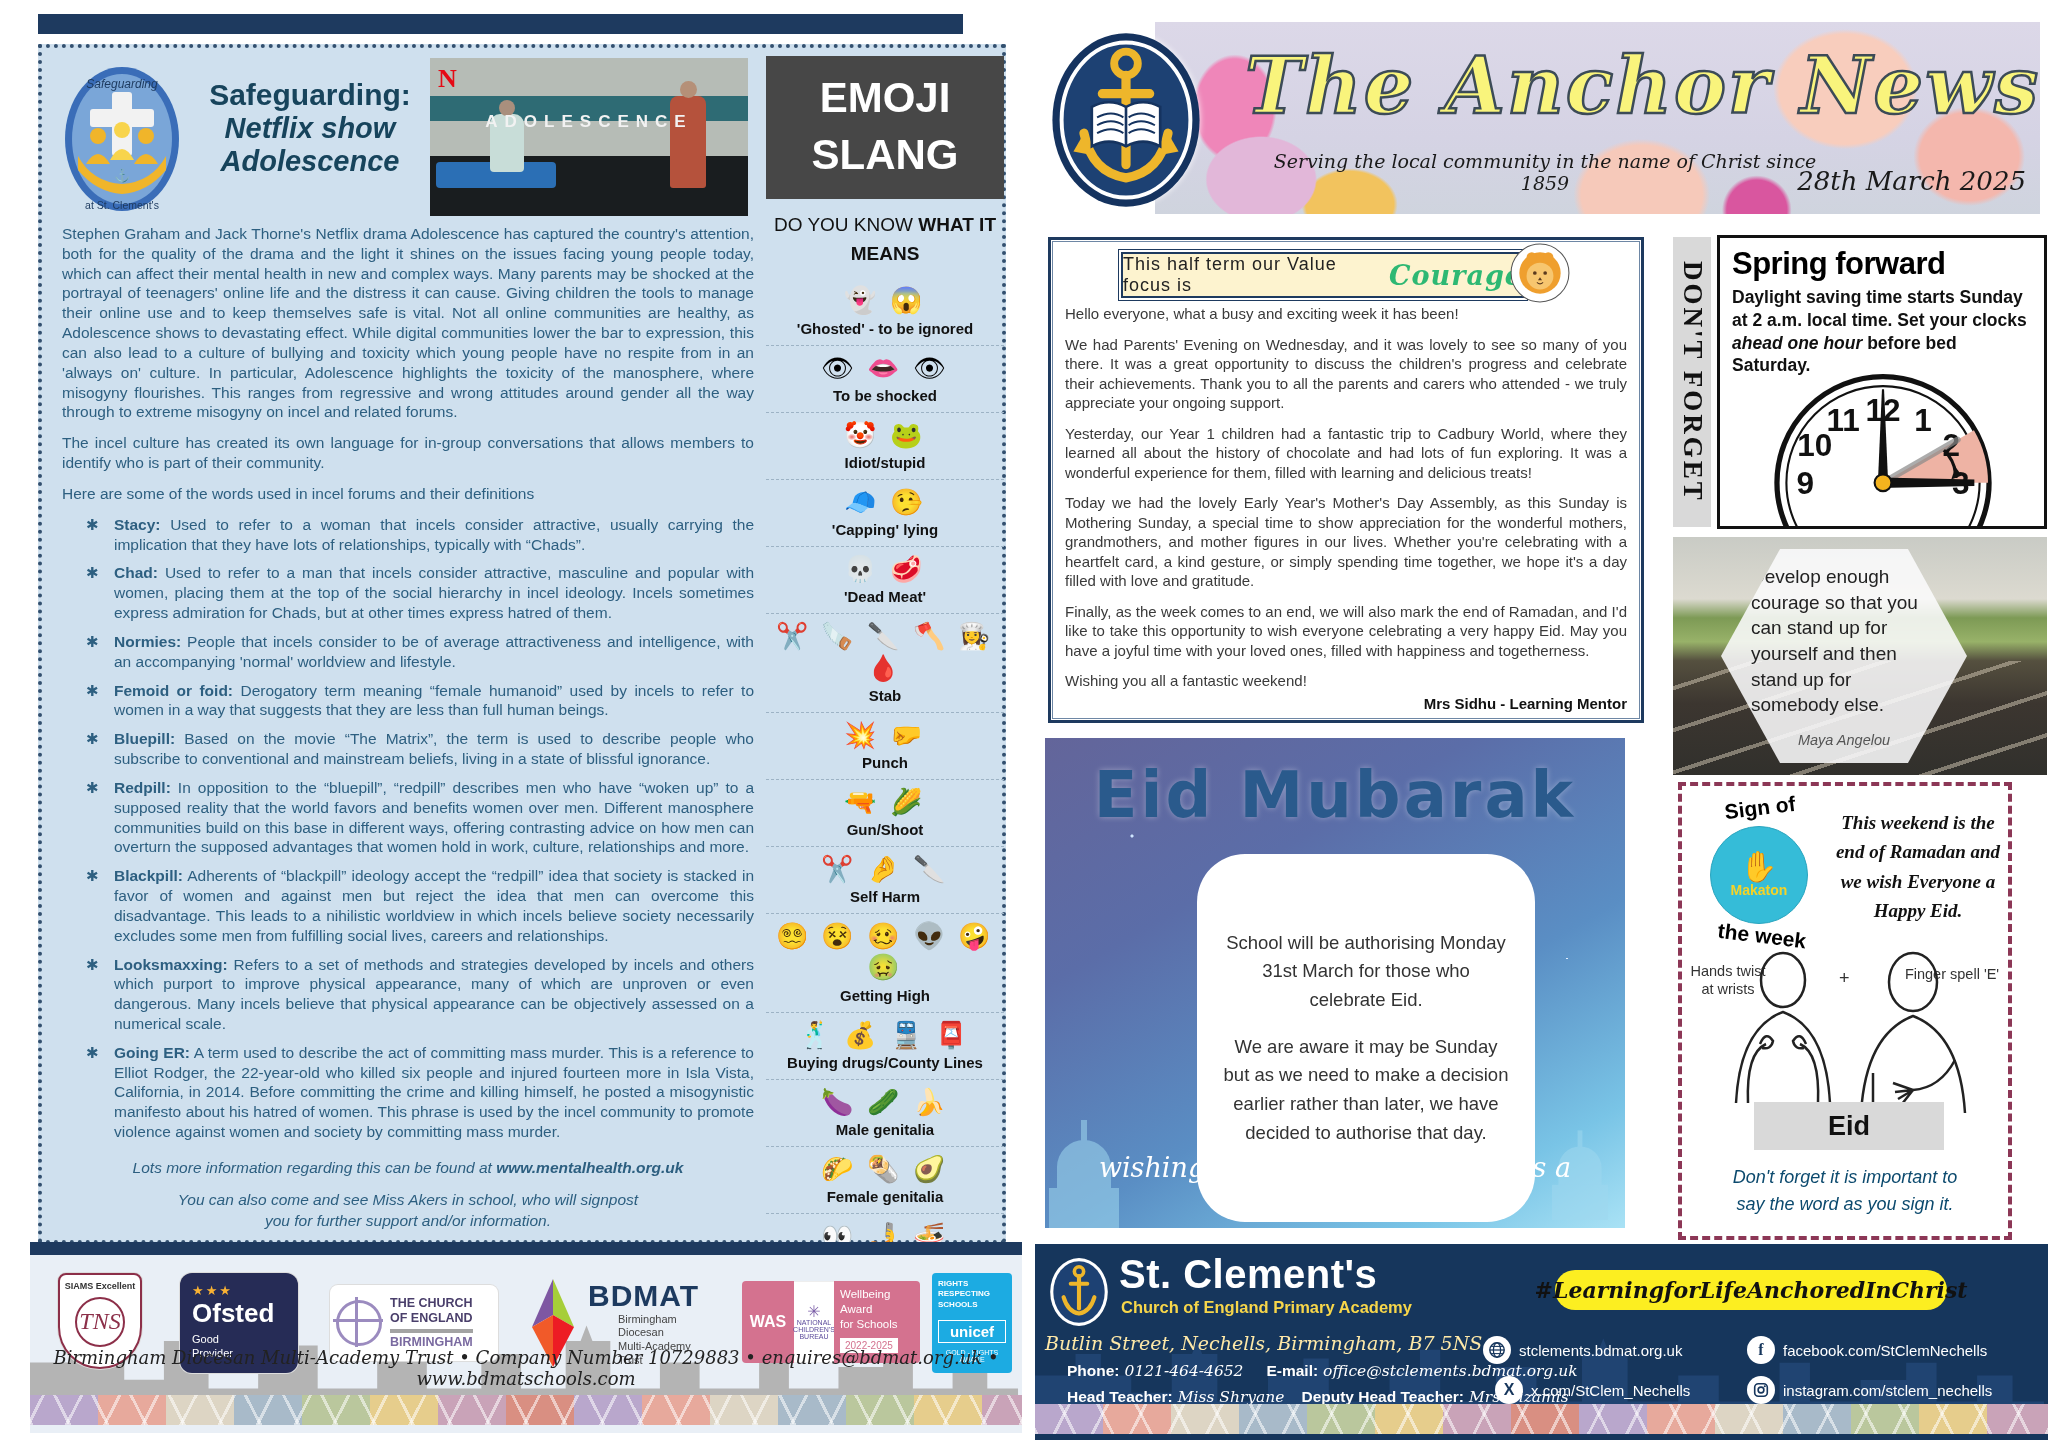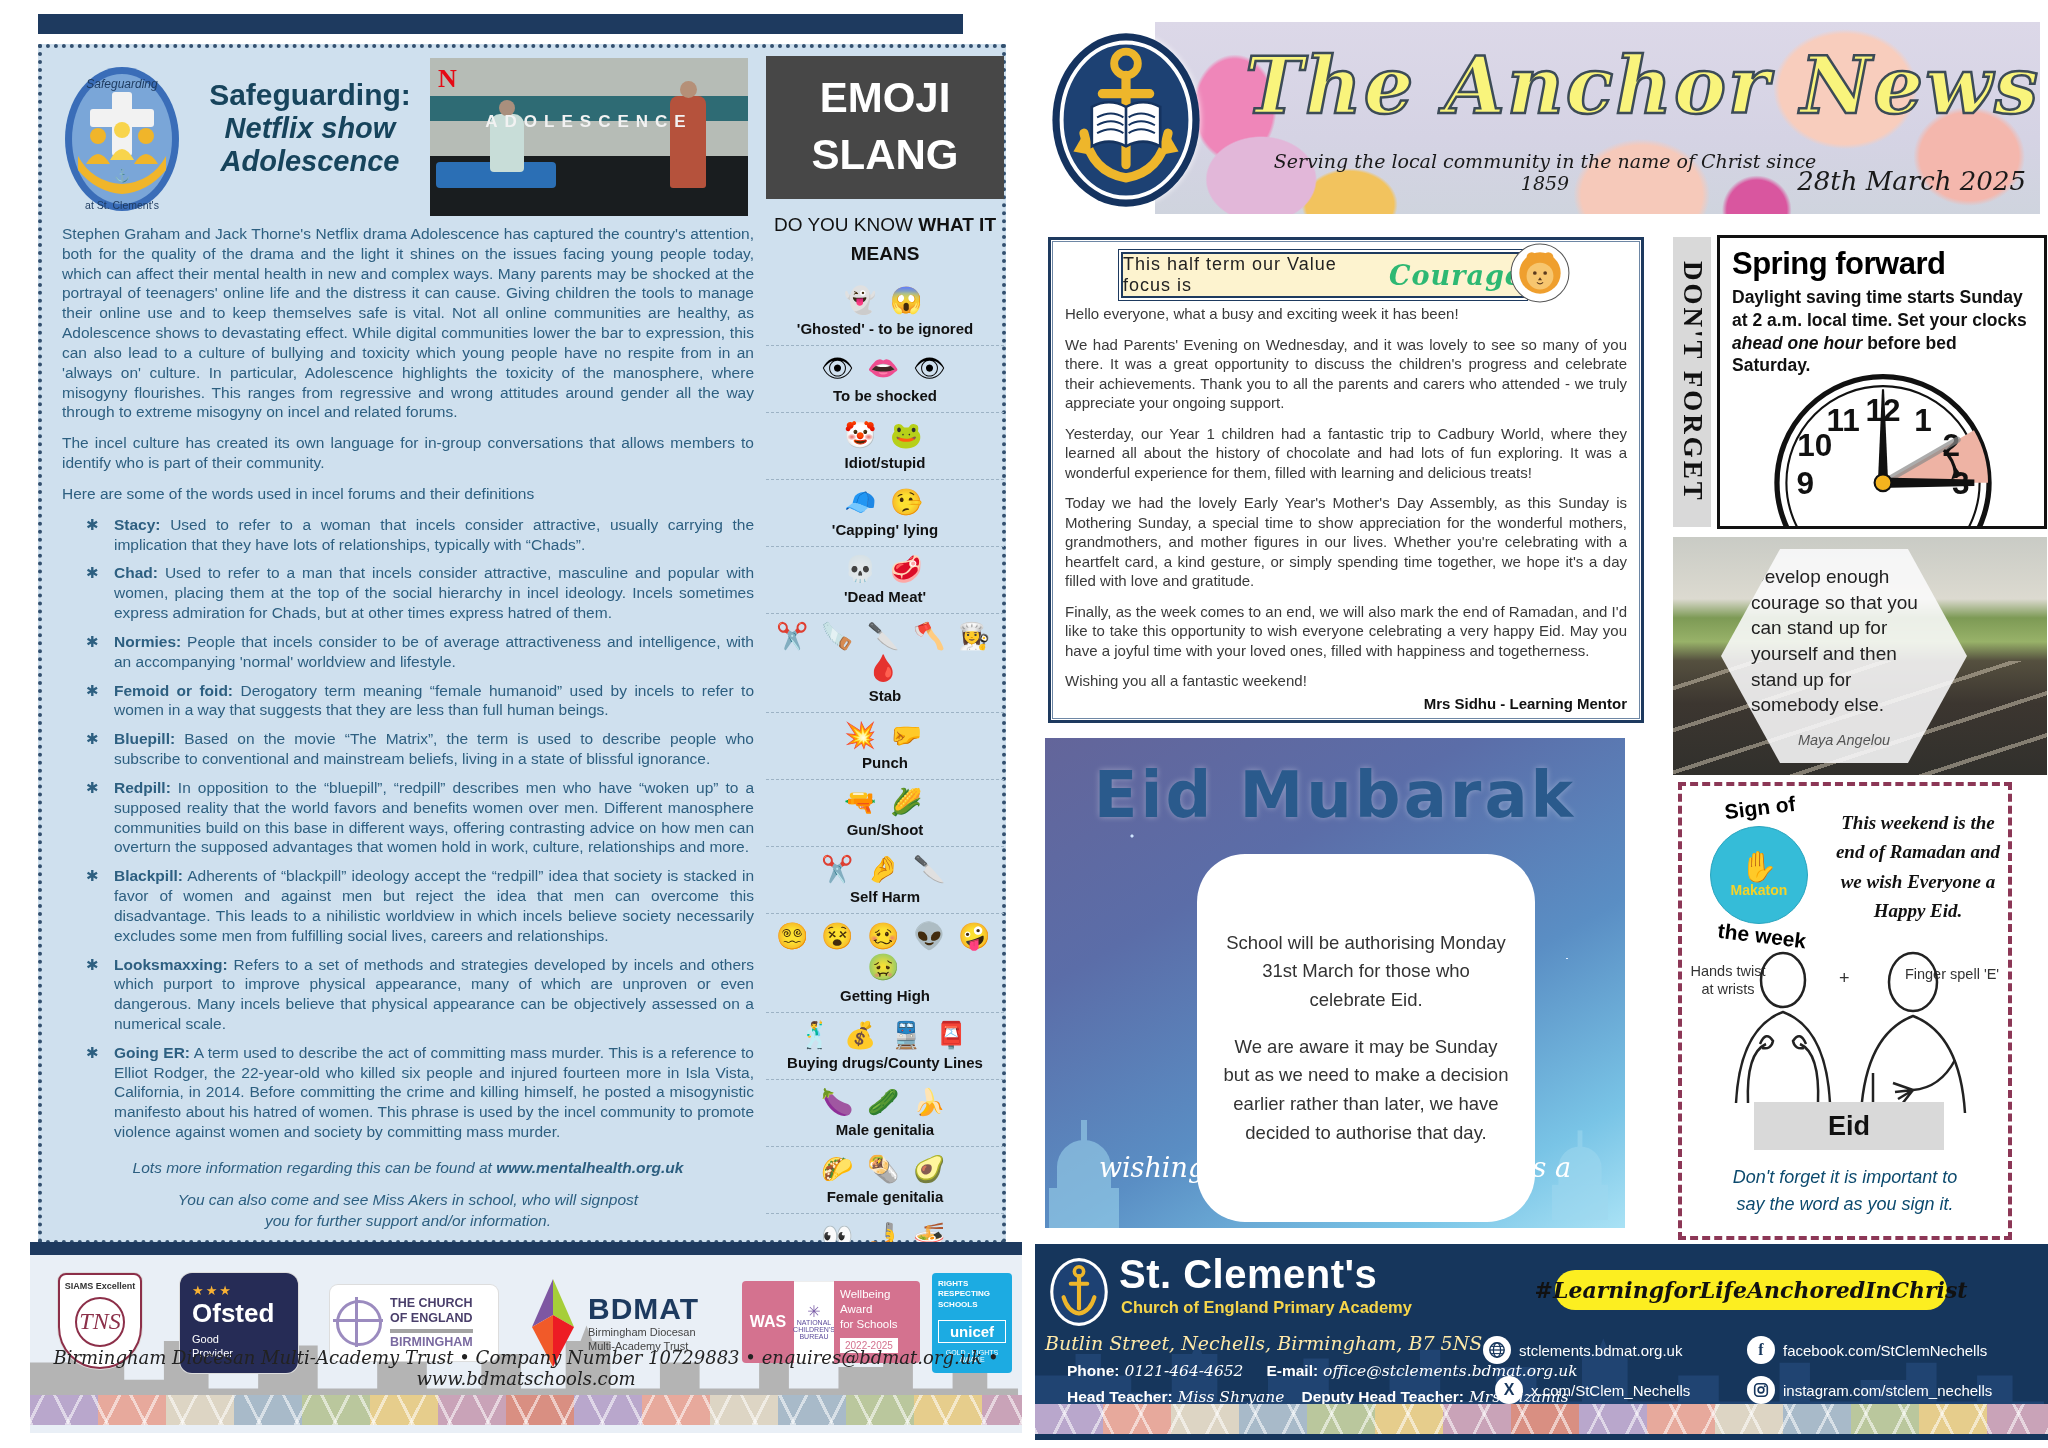"Birmingham Diocesan" .bdmat .b2 { margin-left: none -> 30px }
